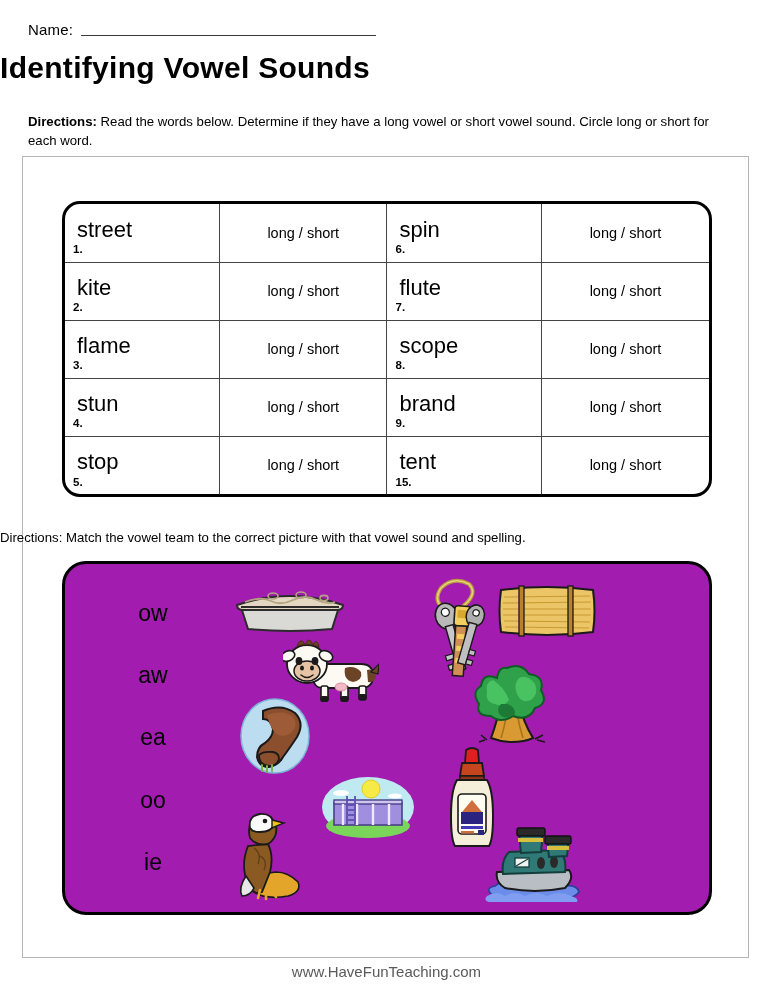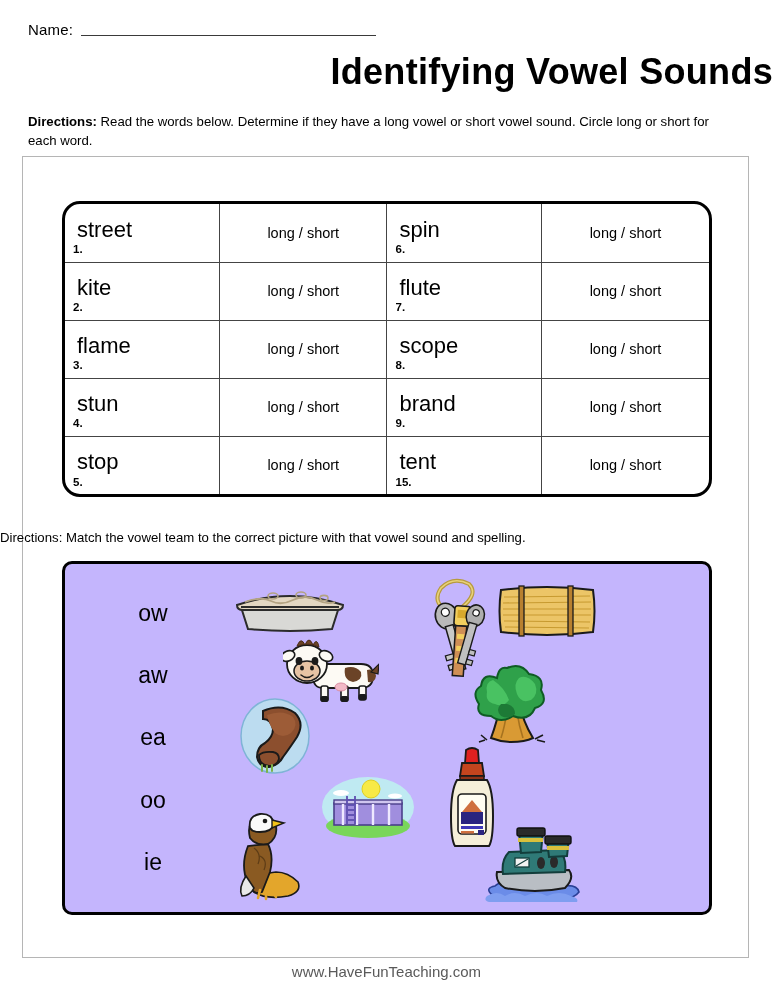"Identifying Vowel Sounds" .page-title { font-size: 36px -> 30px; text-align: right -> left }
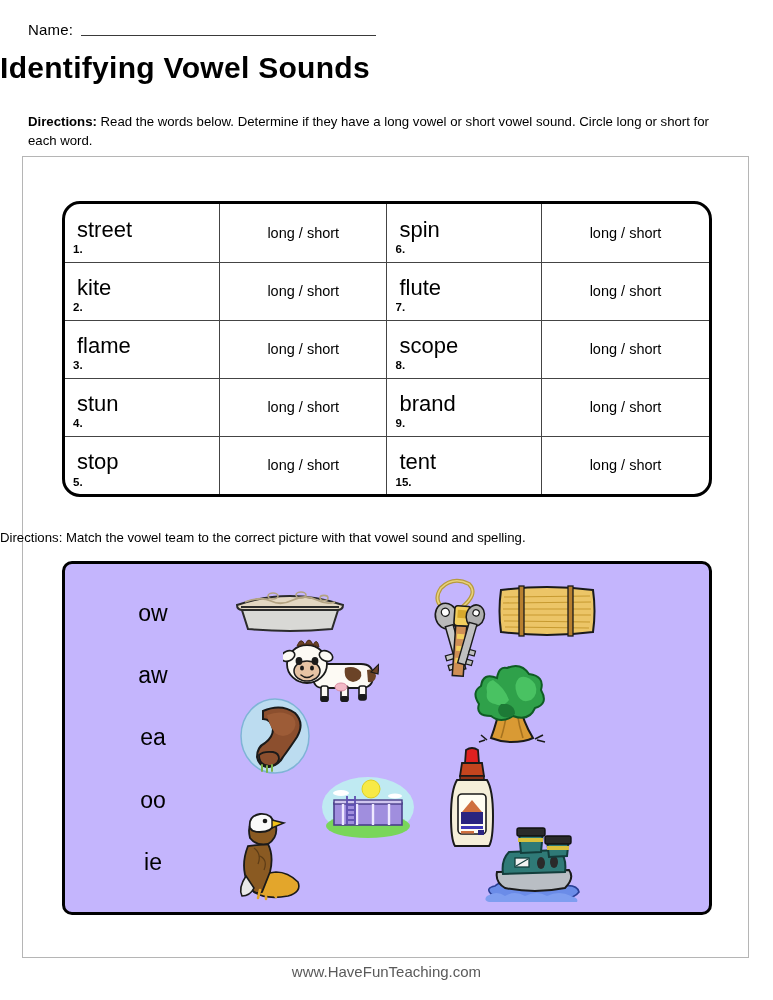"ow" .match-box { background: #c4b5fd -> #a21caf; border-radius: 10px -> 24px }
